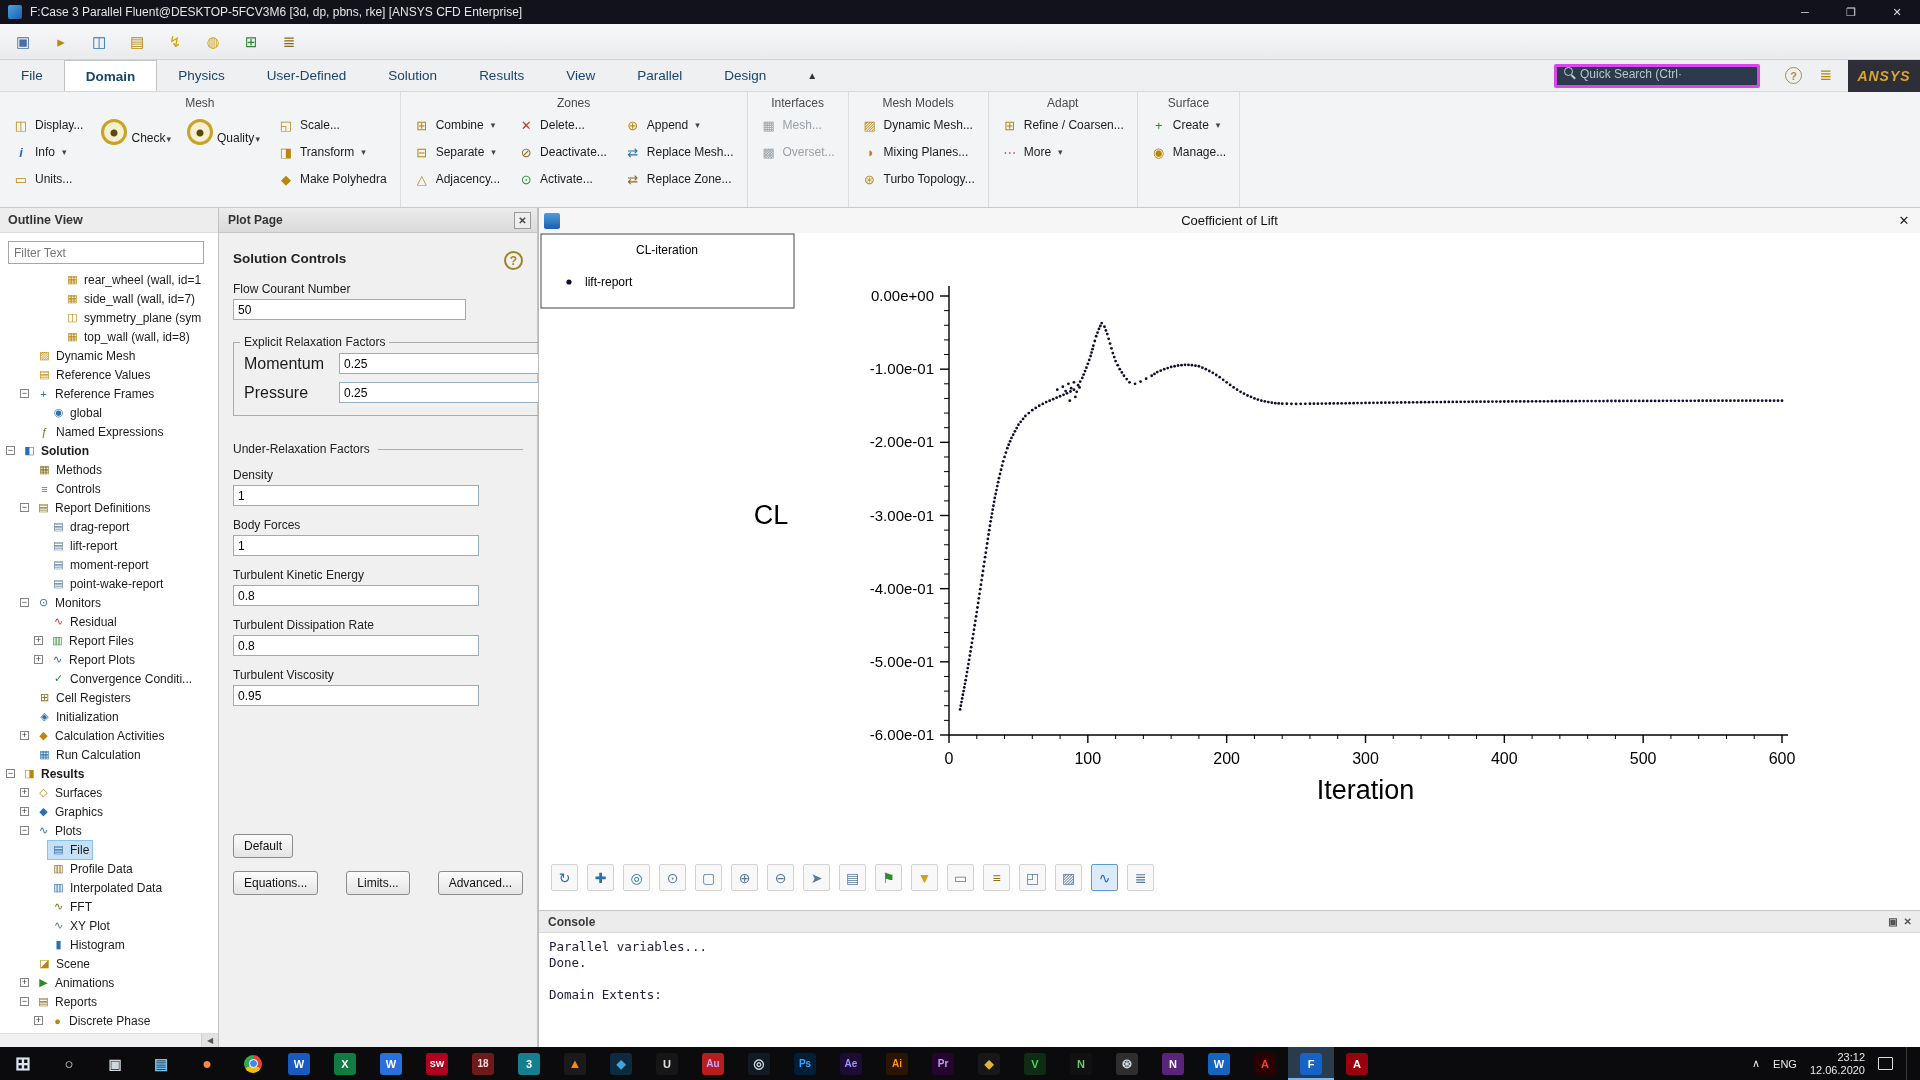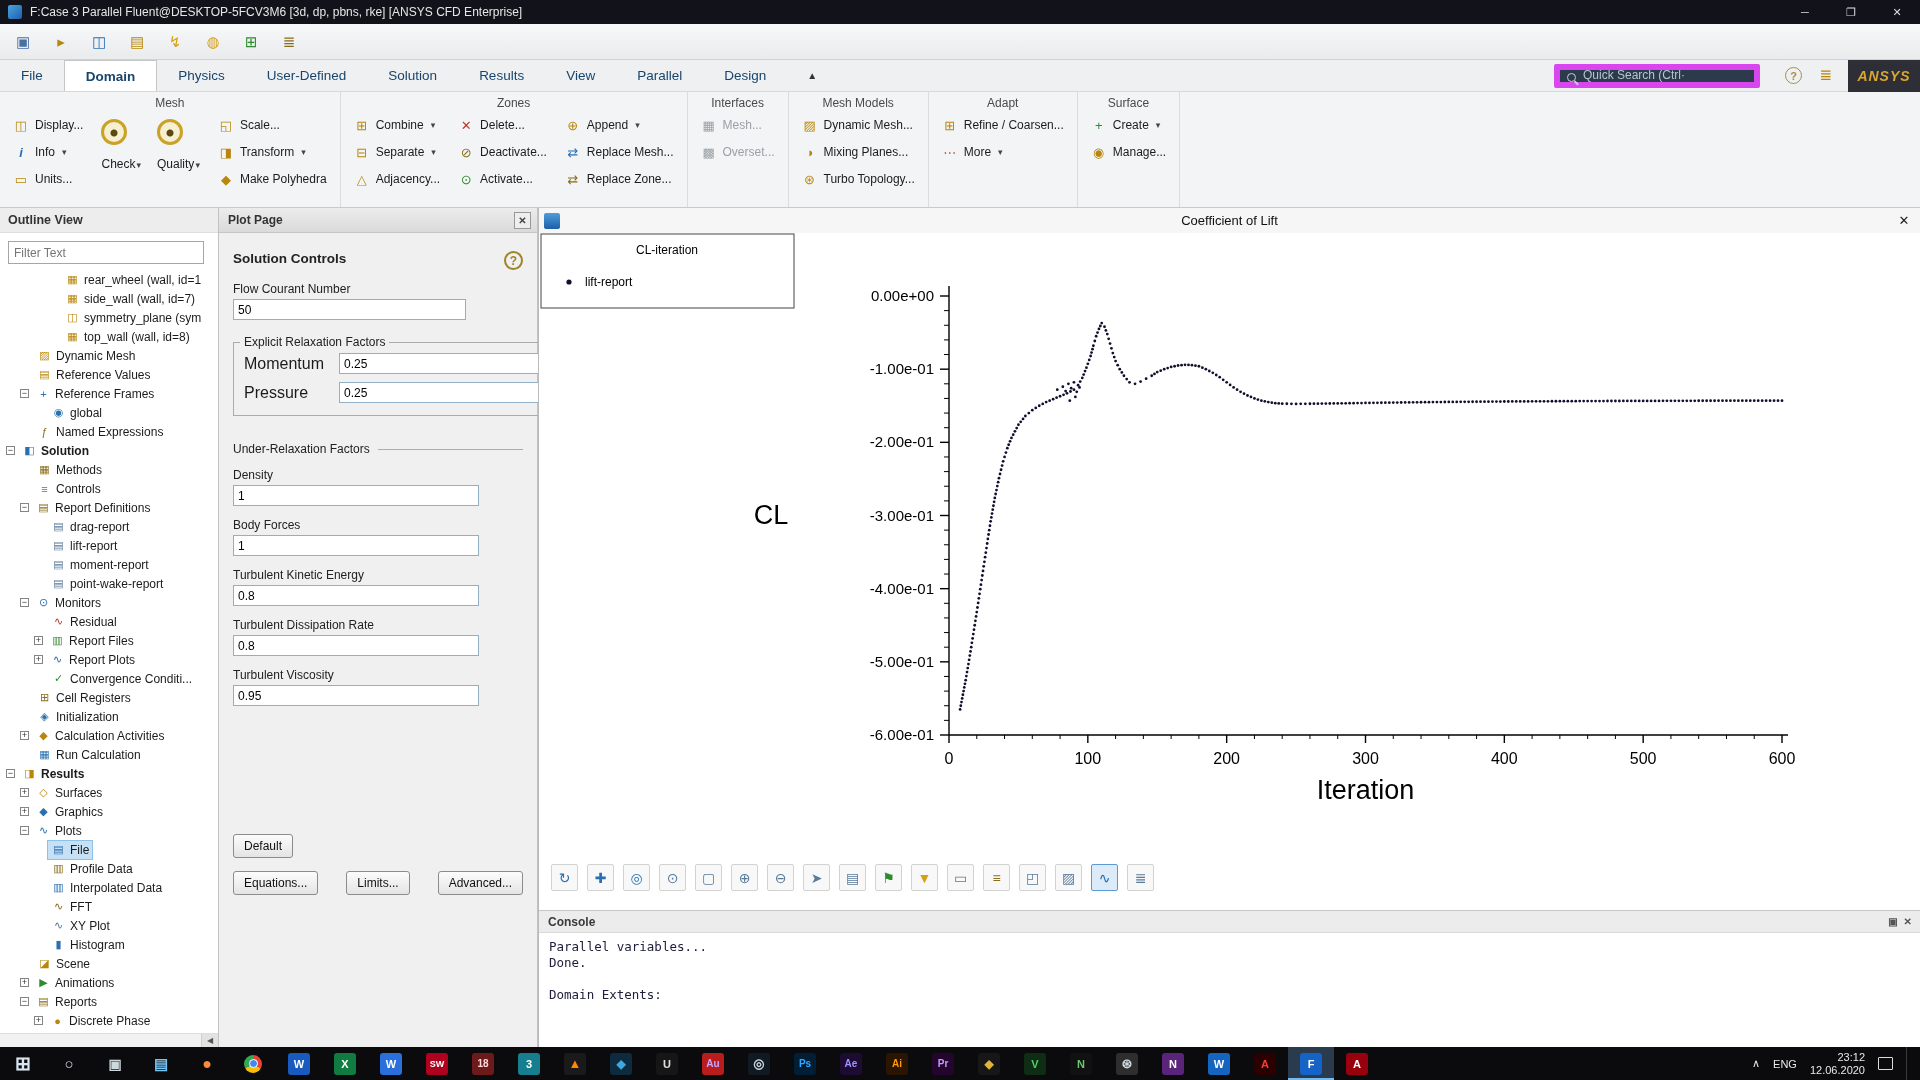"Quick Search (Ctrl·" .searchbox { align-items: flex-end -> flex-start; border: 6px solid #d946ef -> 3px solid #d946ef }
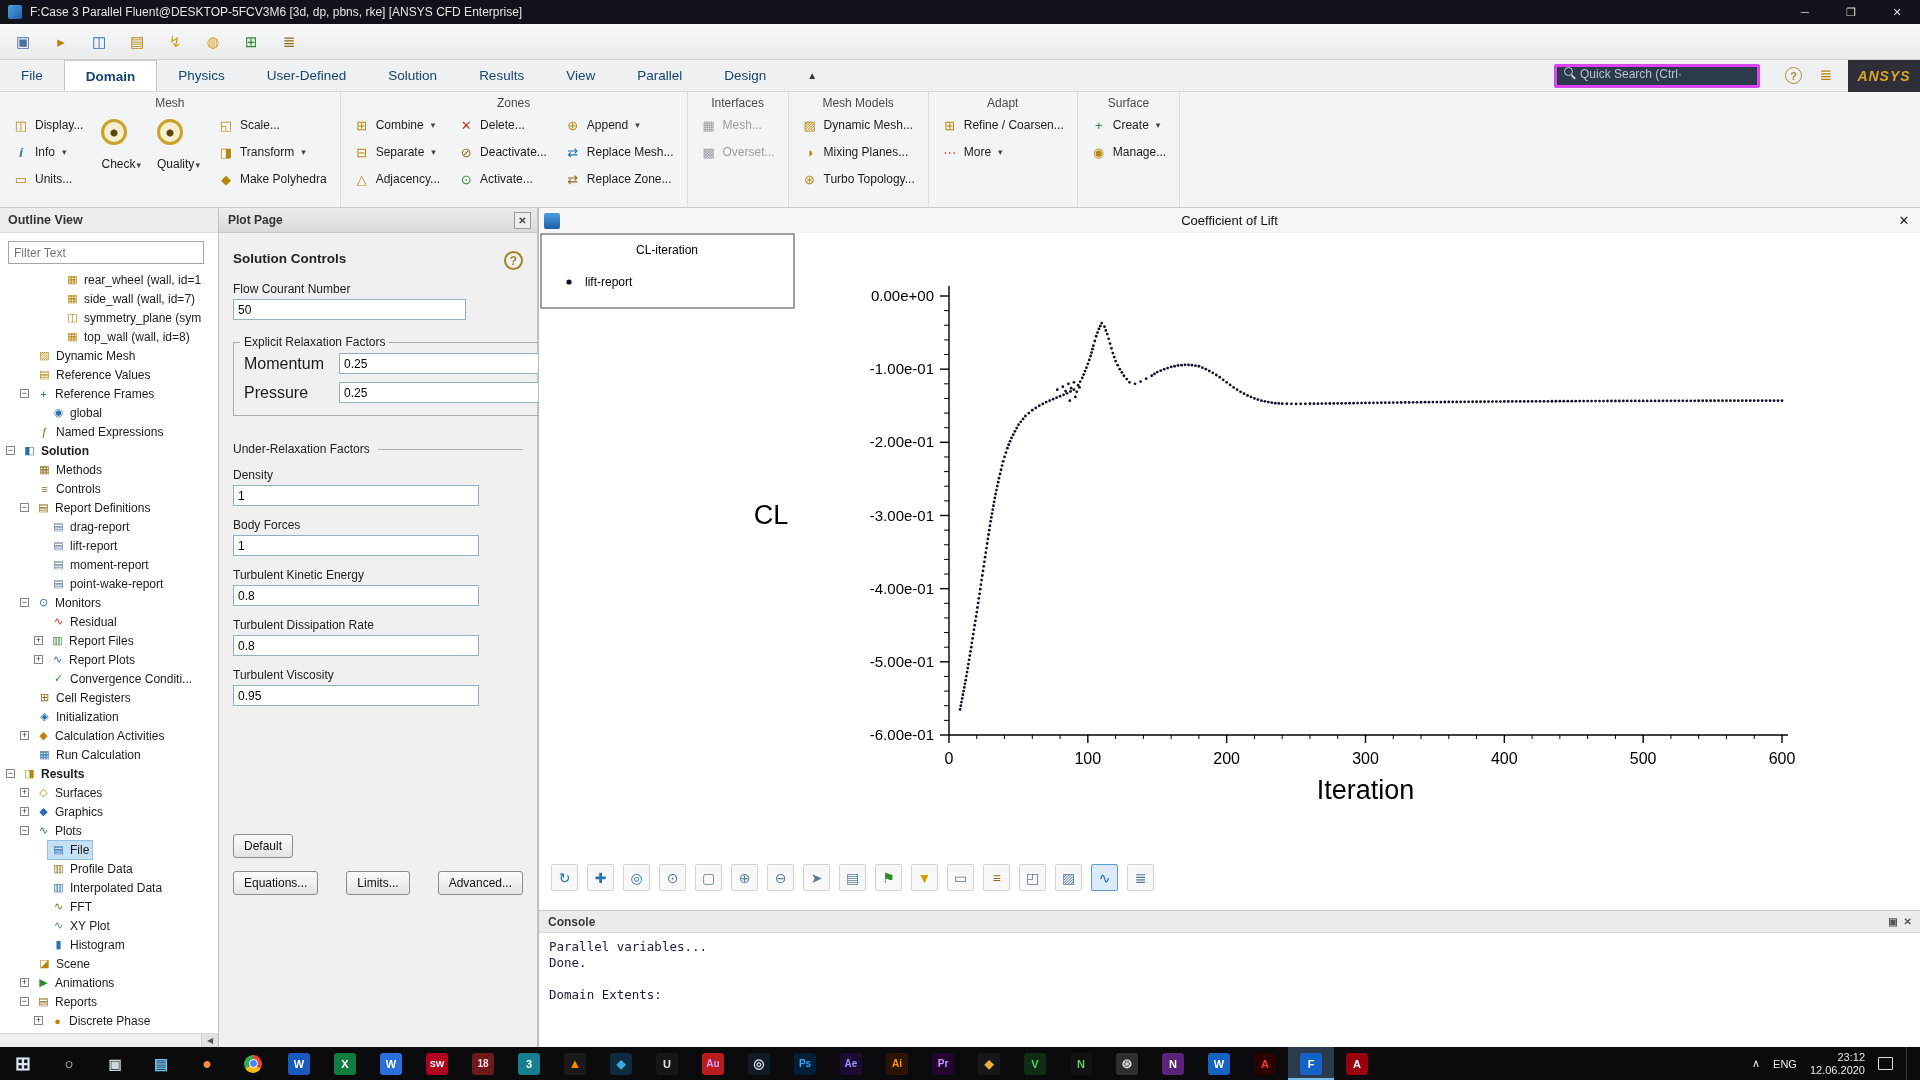"Check▾" .bigitem { align-items: flex-start -> flex-end; flex-direction: column -> row; gap: 12px -> 4px }
